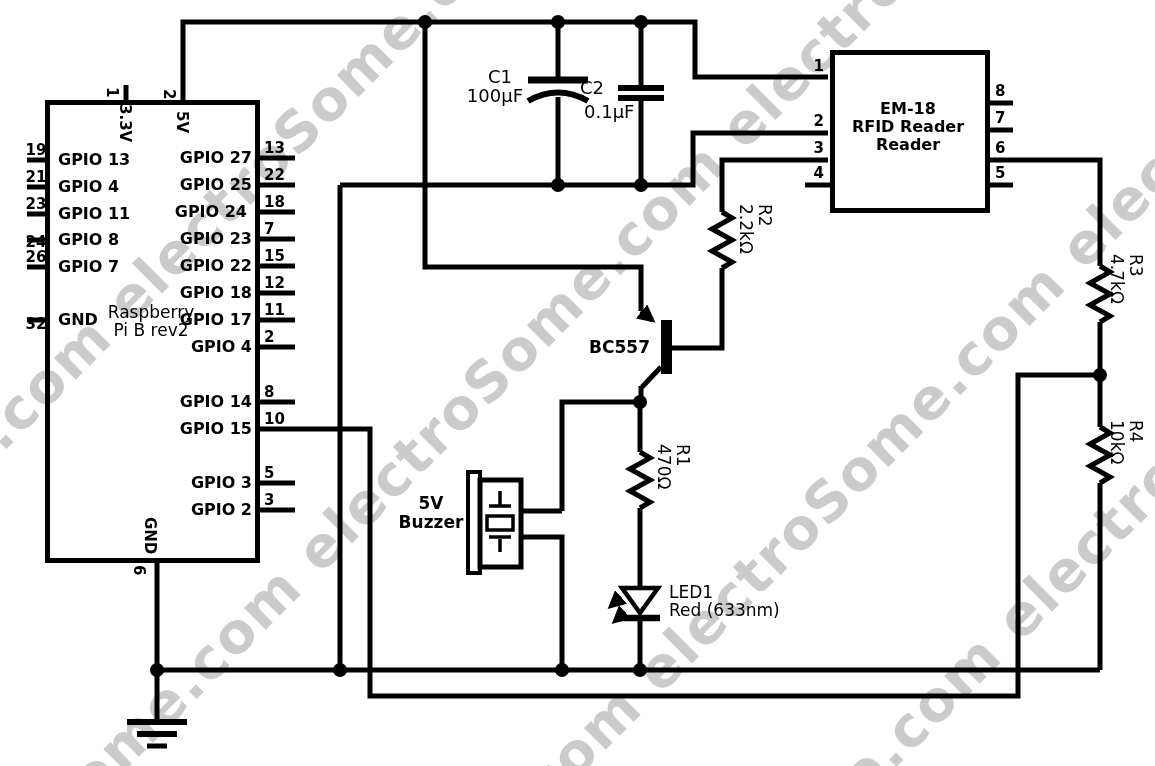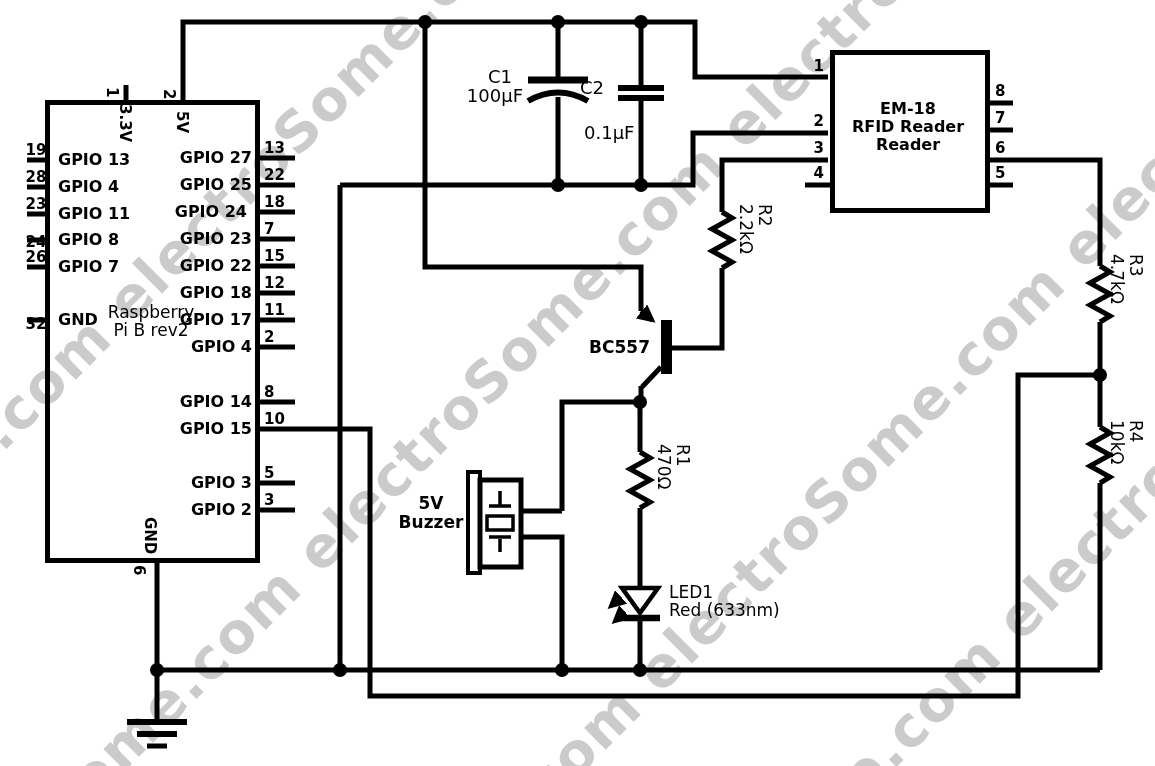"0.1µF" div.lbl { margin-top: 21px -> none }
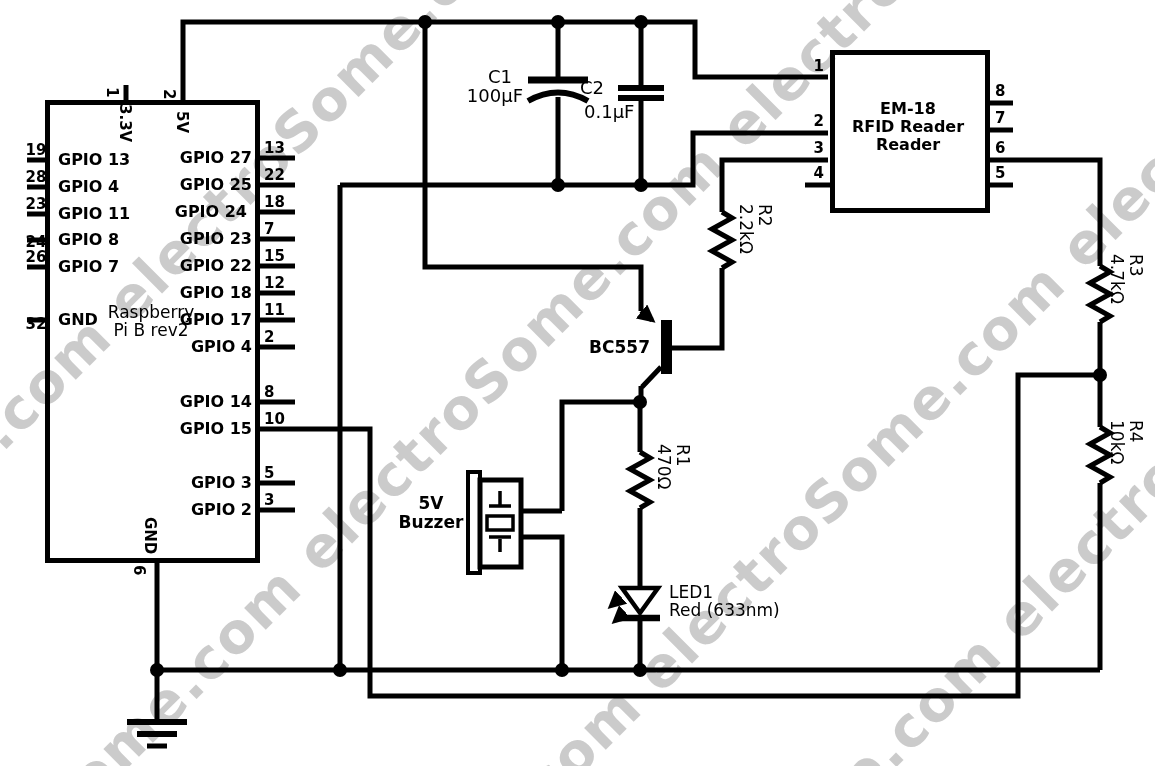"28" div.lbl { text: 28 -> 21 }
